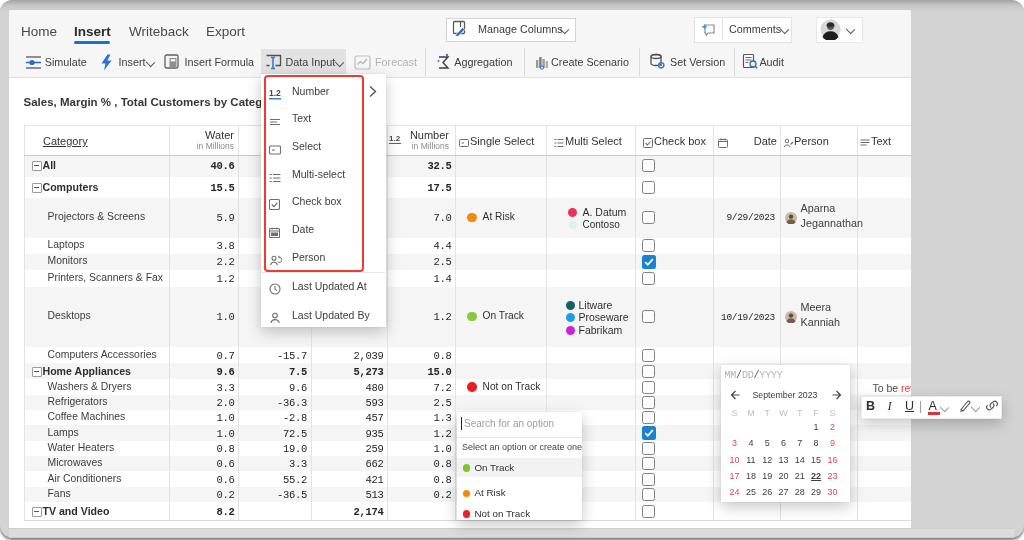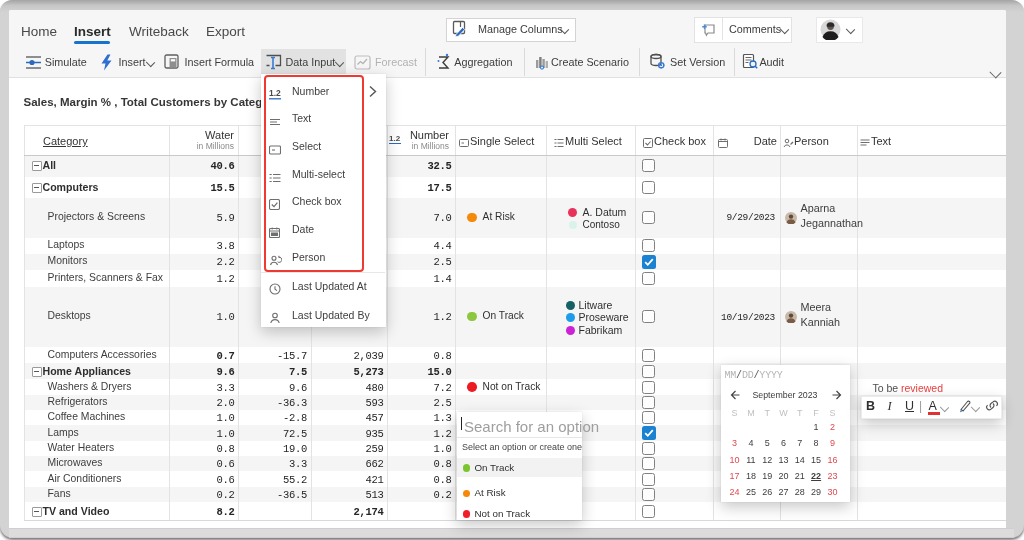"Home" .content { width: 997px -> 902px }
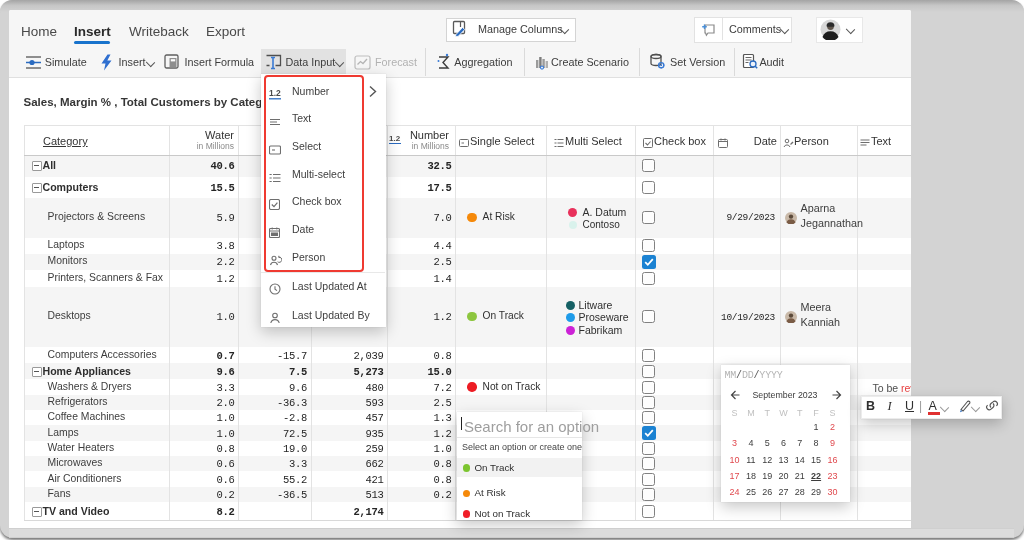"0.7" div.num { font-weight: bold -> normal }
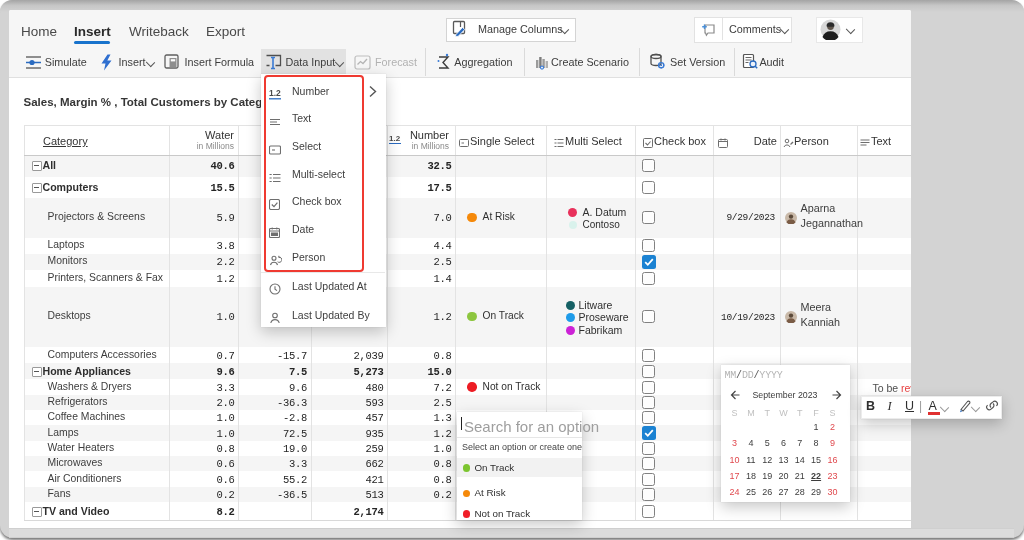"Search for an option" div.abs { font-size: 15px -> 10px }
